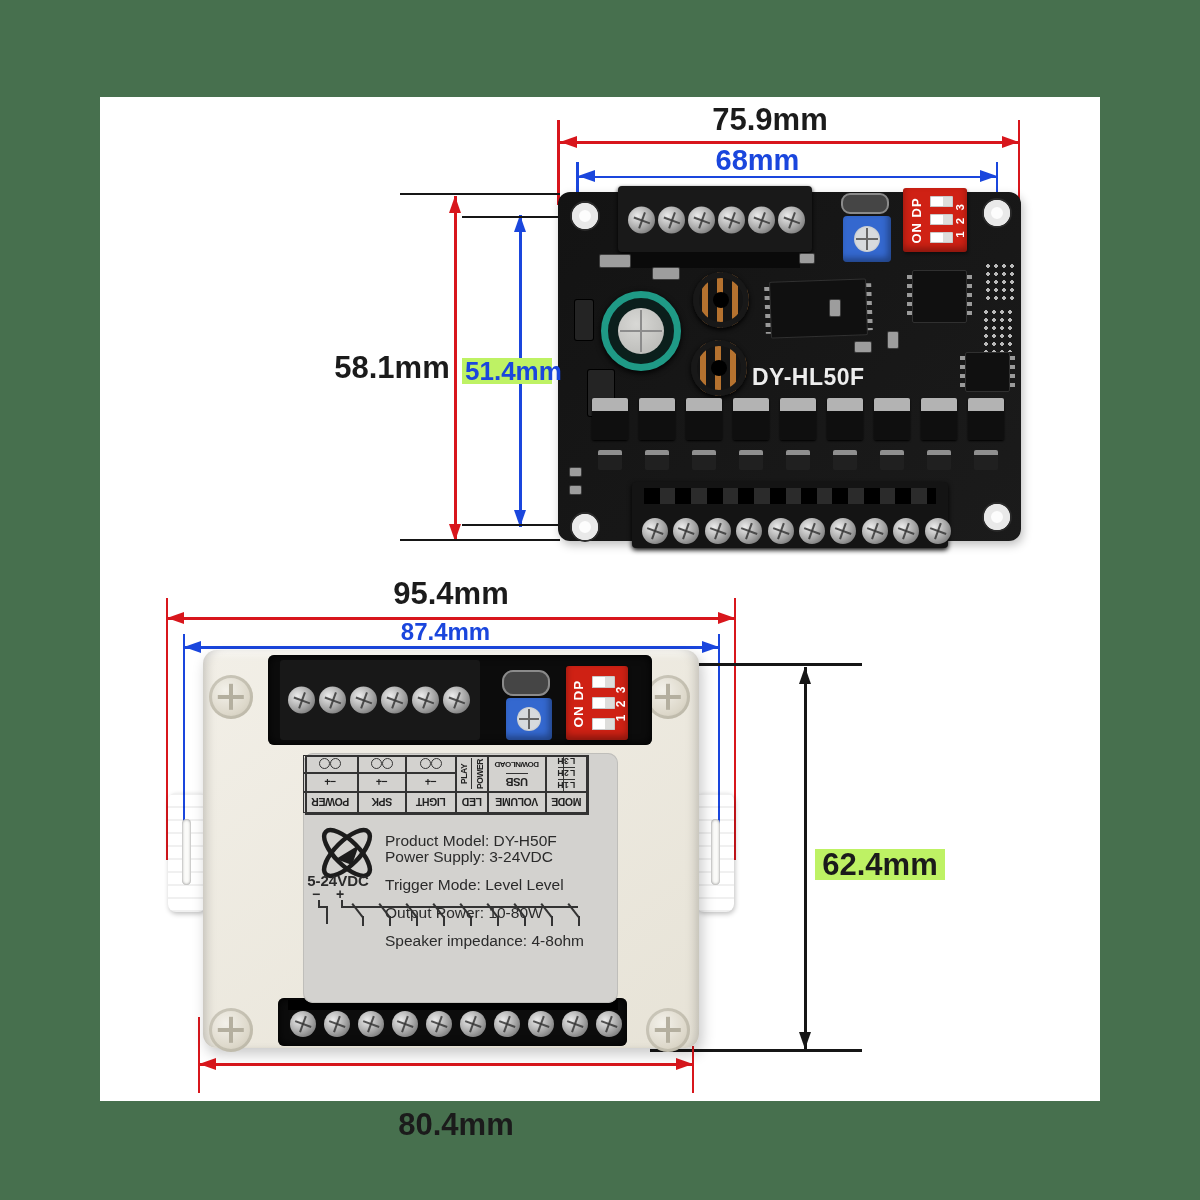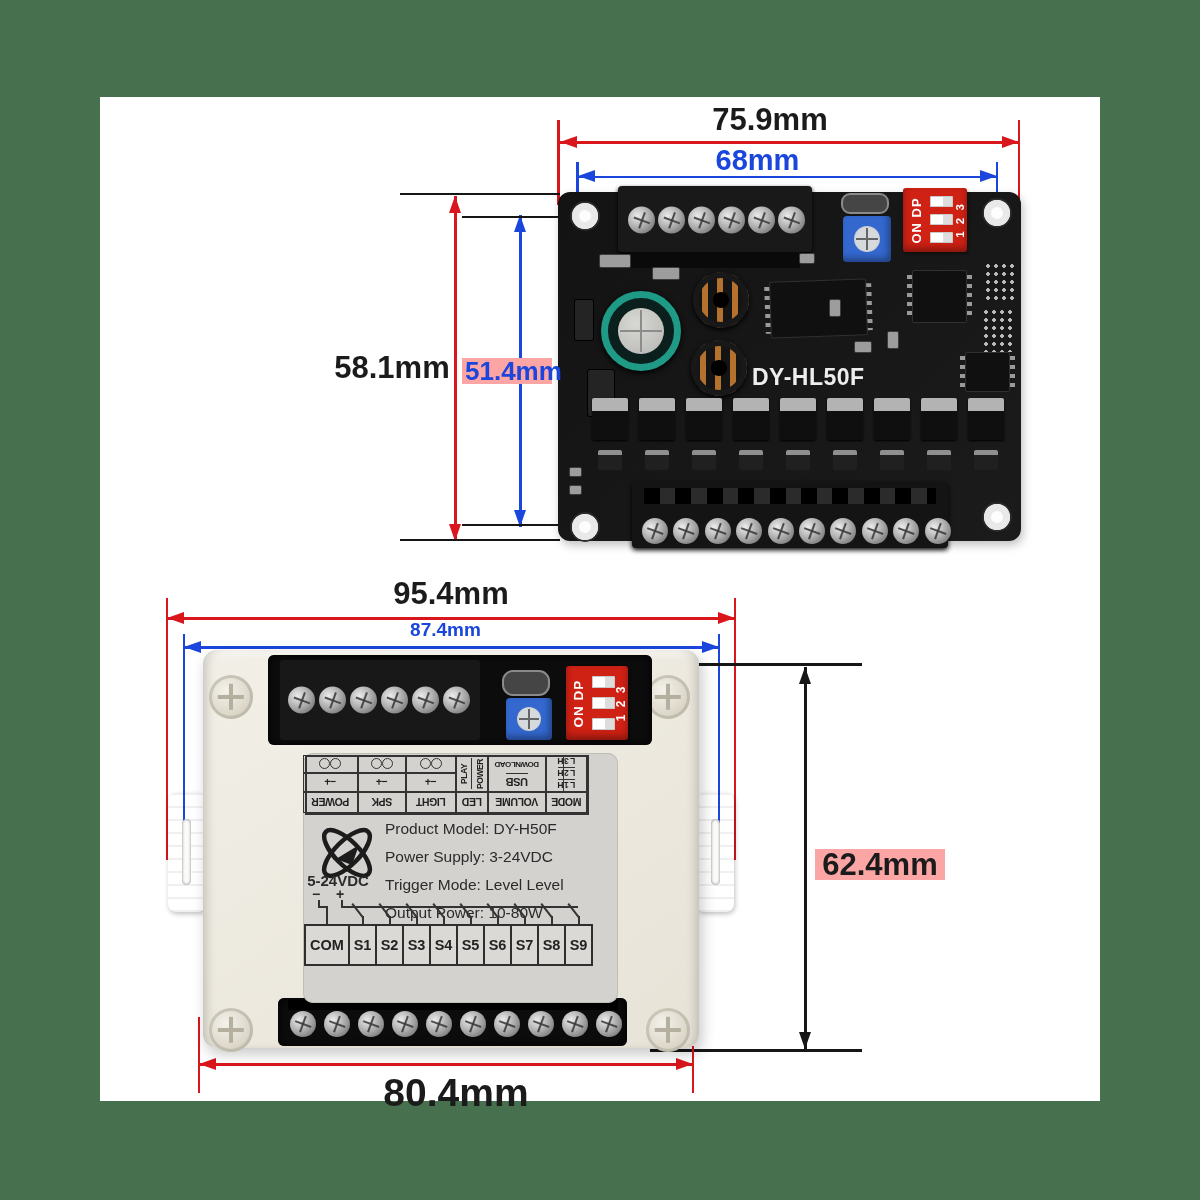"51.4mm" .whitebg { background: #fca5a5 -> #bef264 }
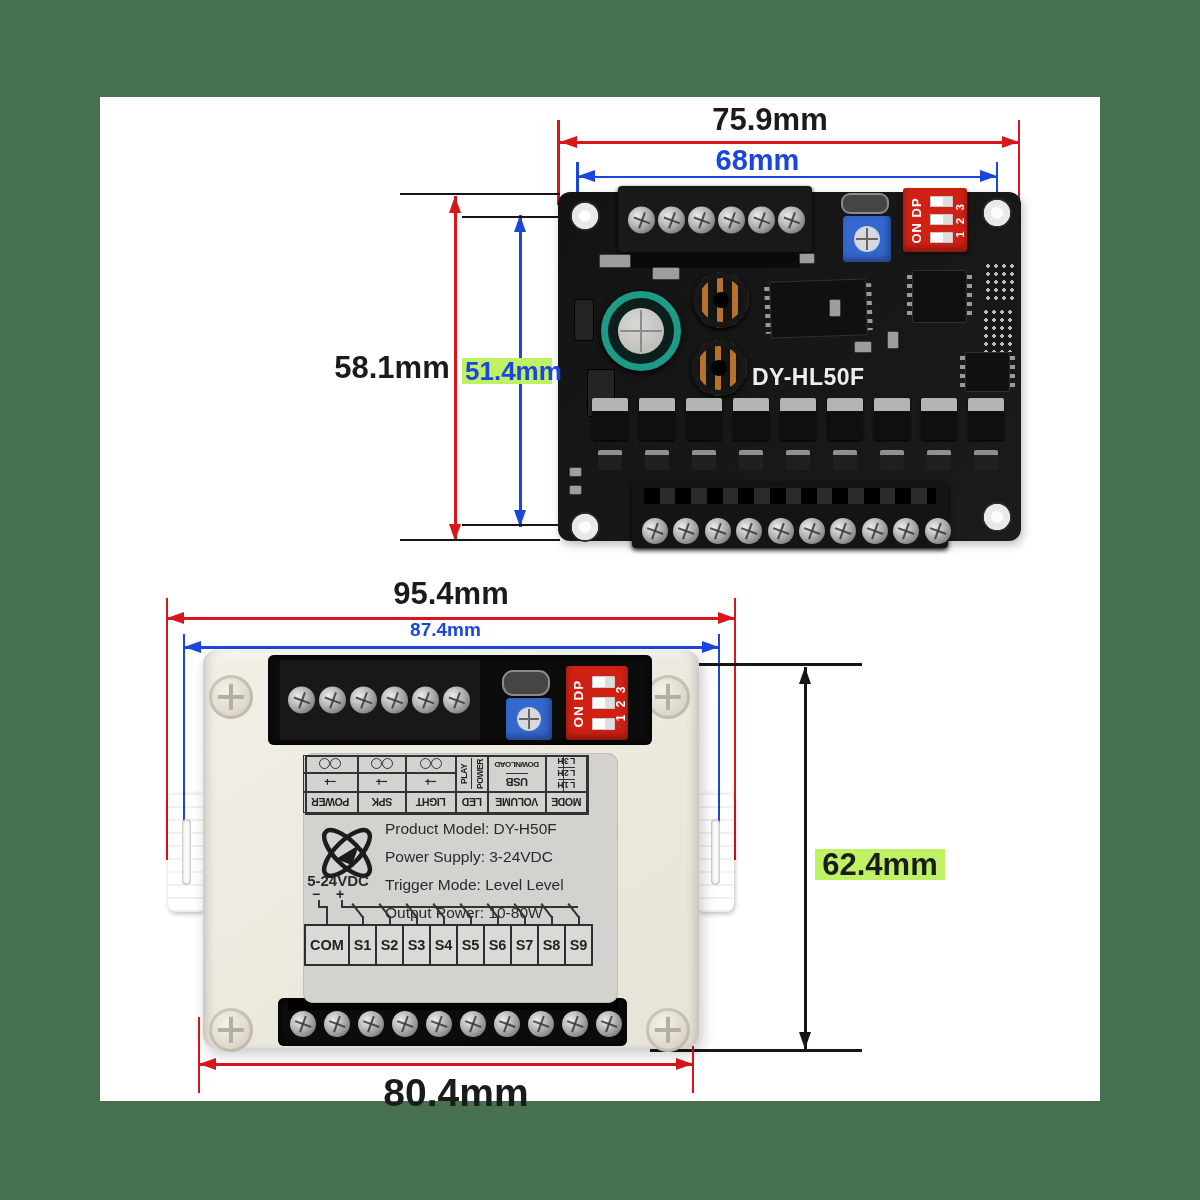"87.4mm" div.dimtext { font-size: 19px -> 24px }
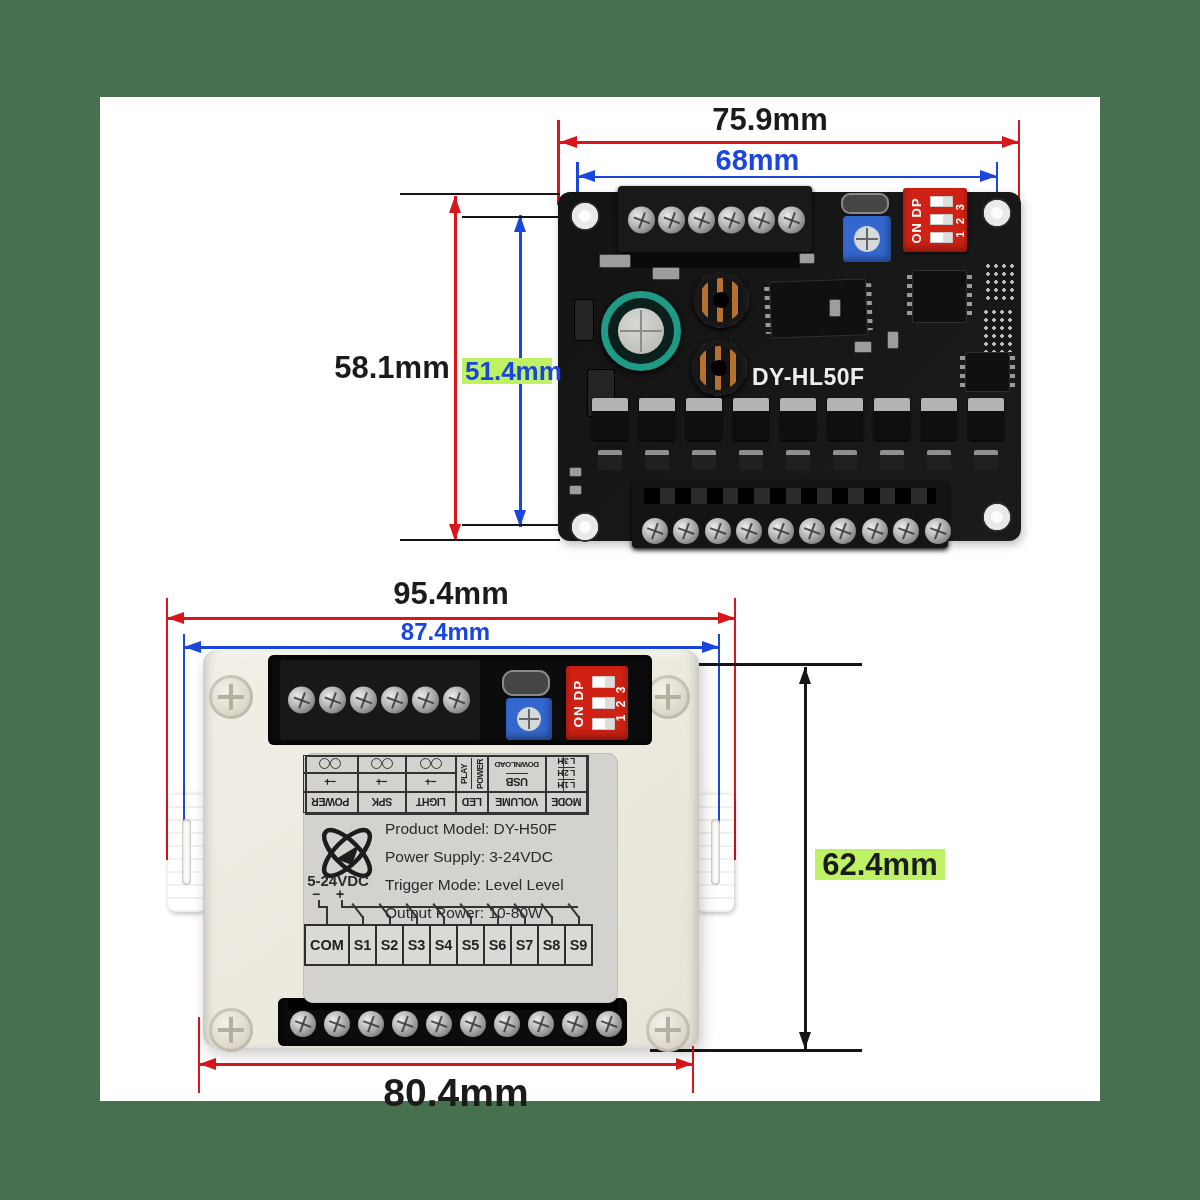"Product Model: DY-H50F" div.infoline { top: 67px -> 79px }
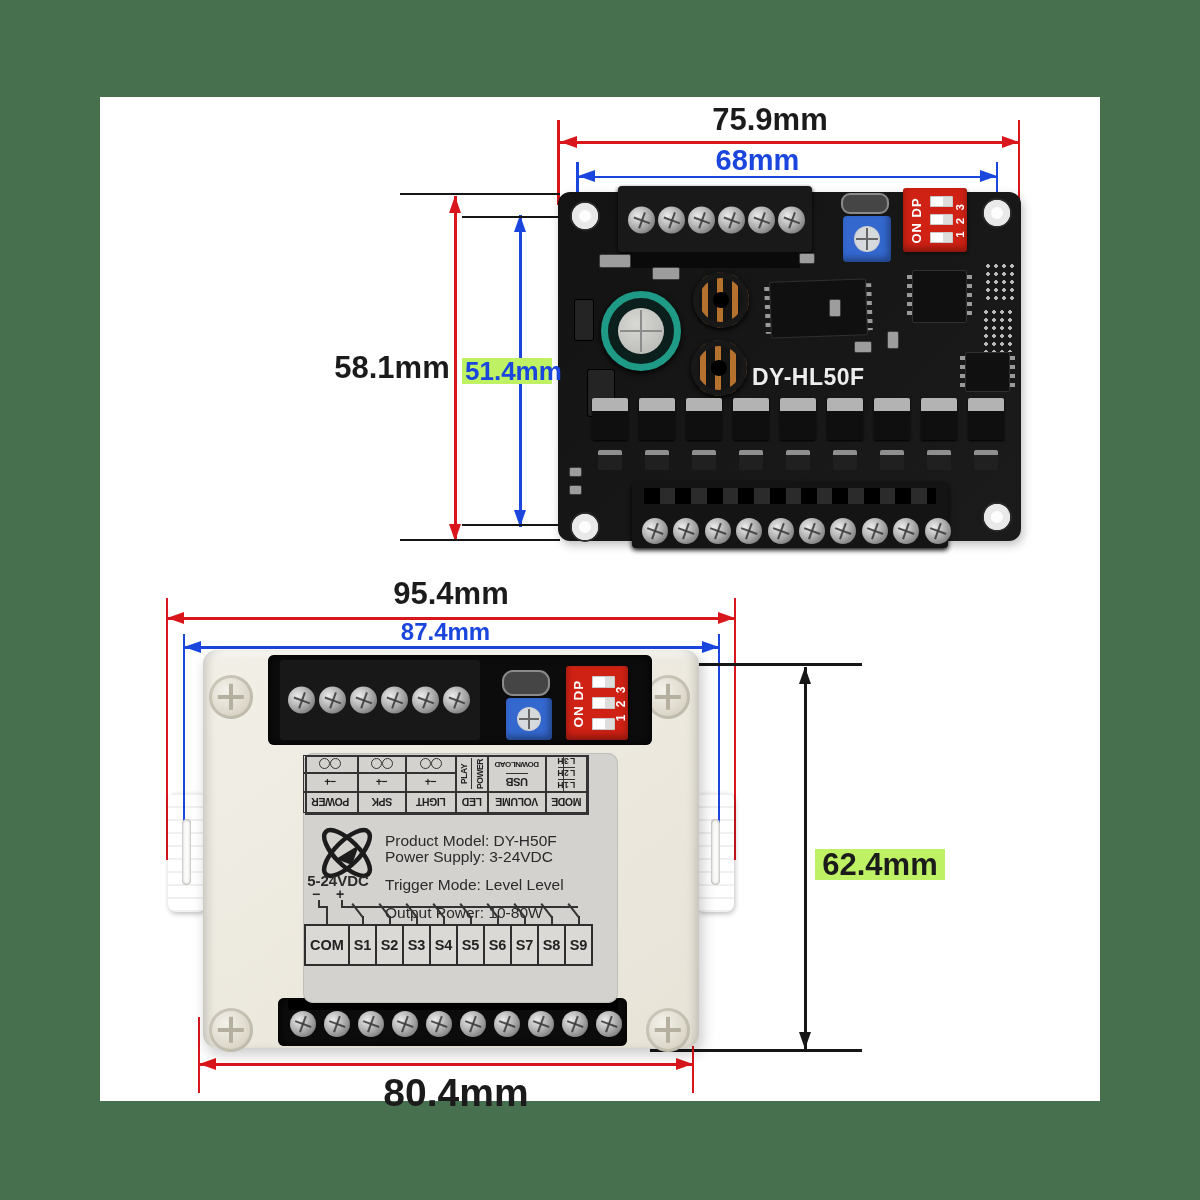"COM" div.abs { html: <div> <div>COM</div> <div>S1</div> <div>S2</div> <div>S3</div> <div>S4</div> <div>S5</div> <div>S6</div> <div>S7</div> <div>S8</div> <div>S9</div> </div> -> none }
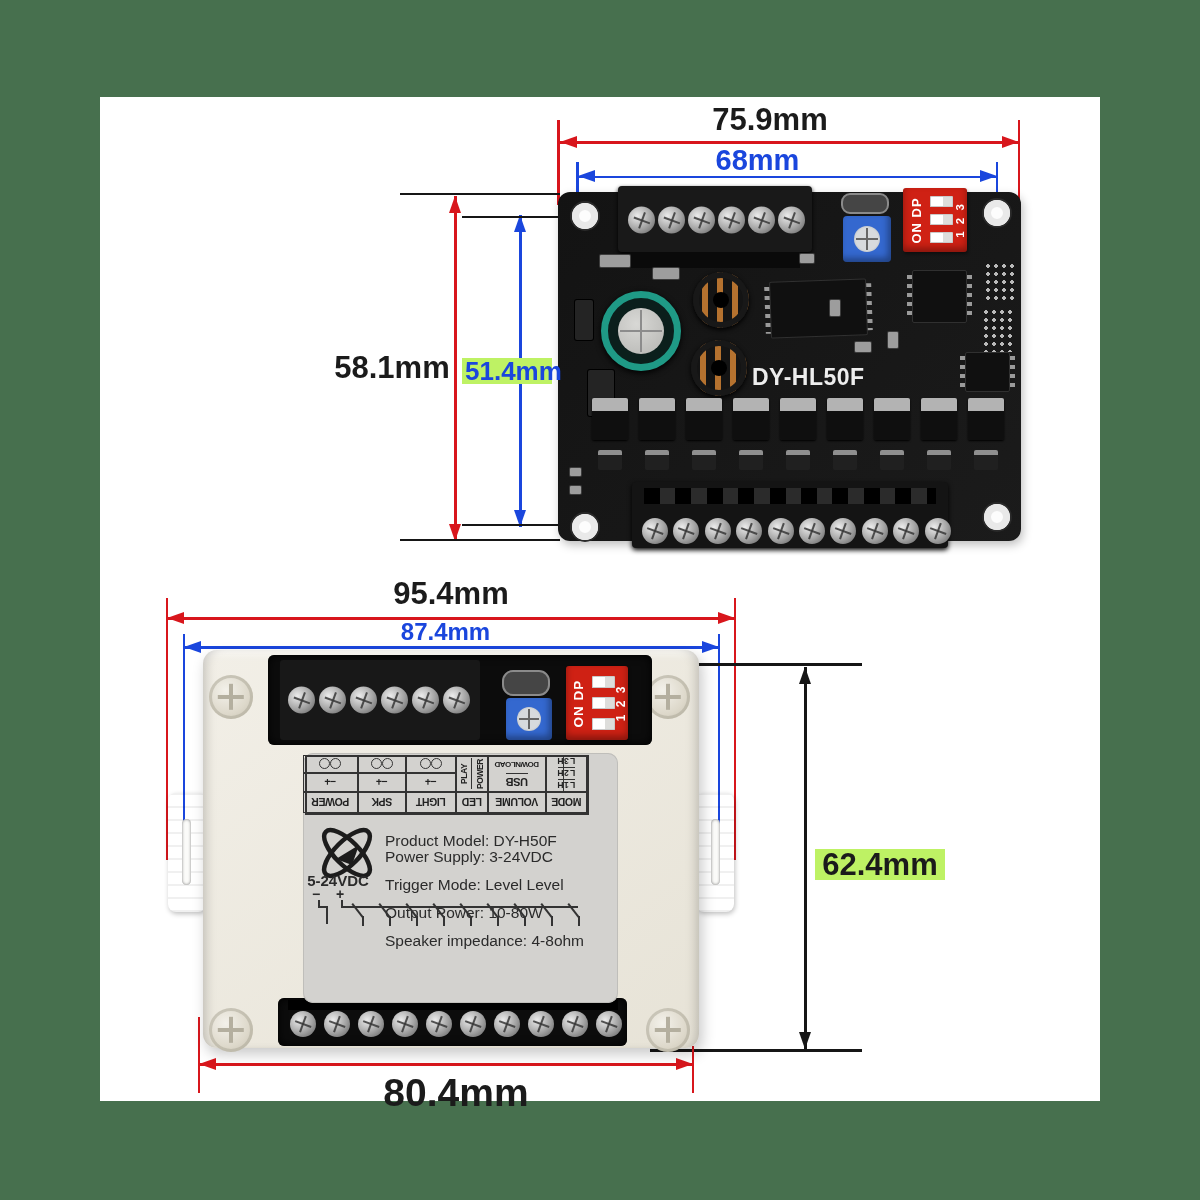"80.4mm" div.dimtext { font-size: 39px -> 31px; top: 1073px -> 1109px }
